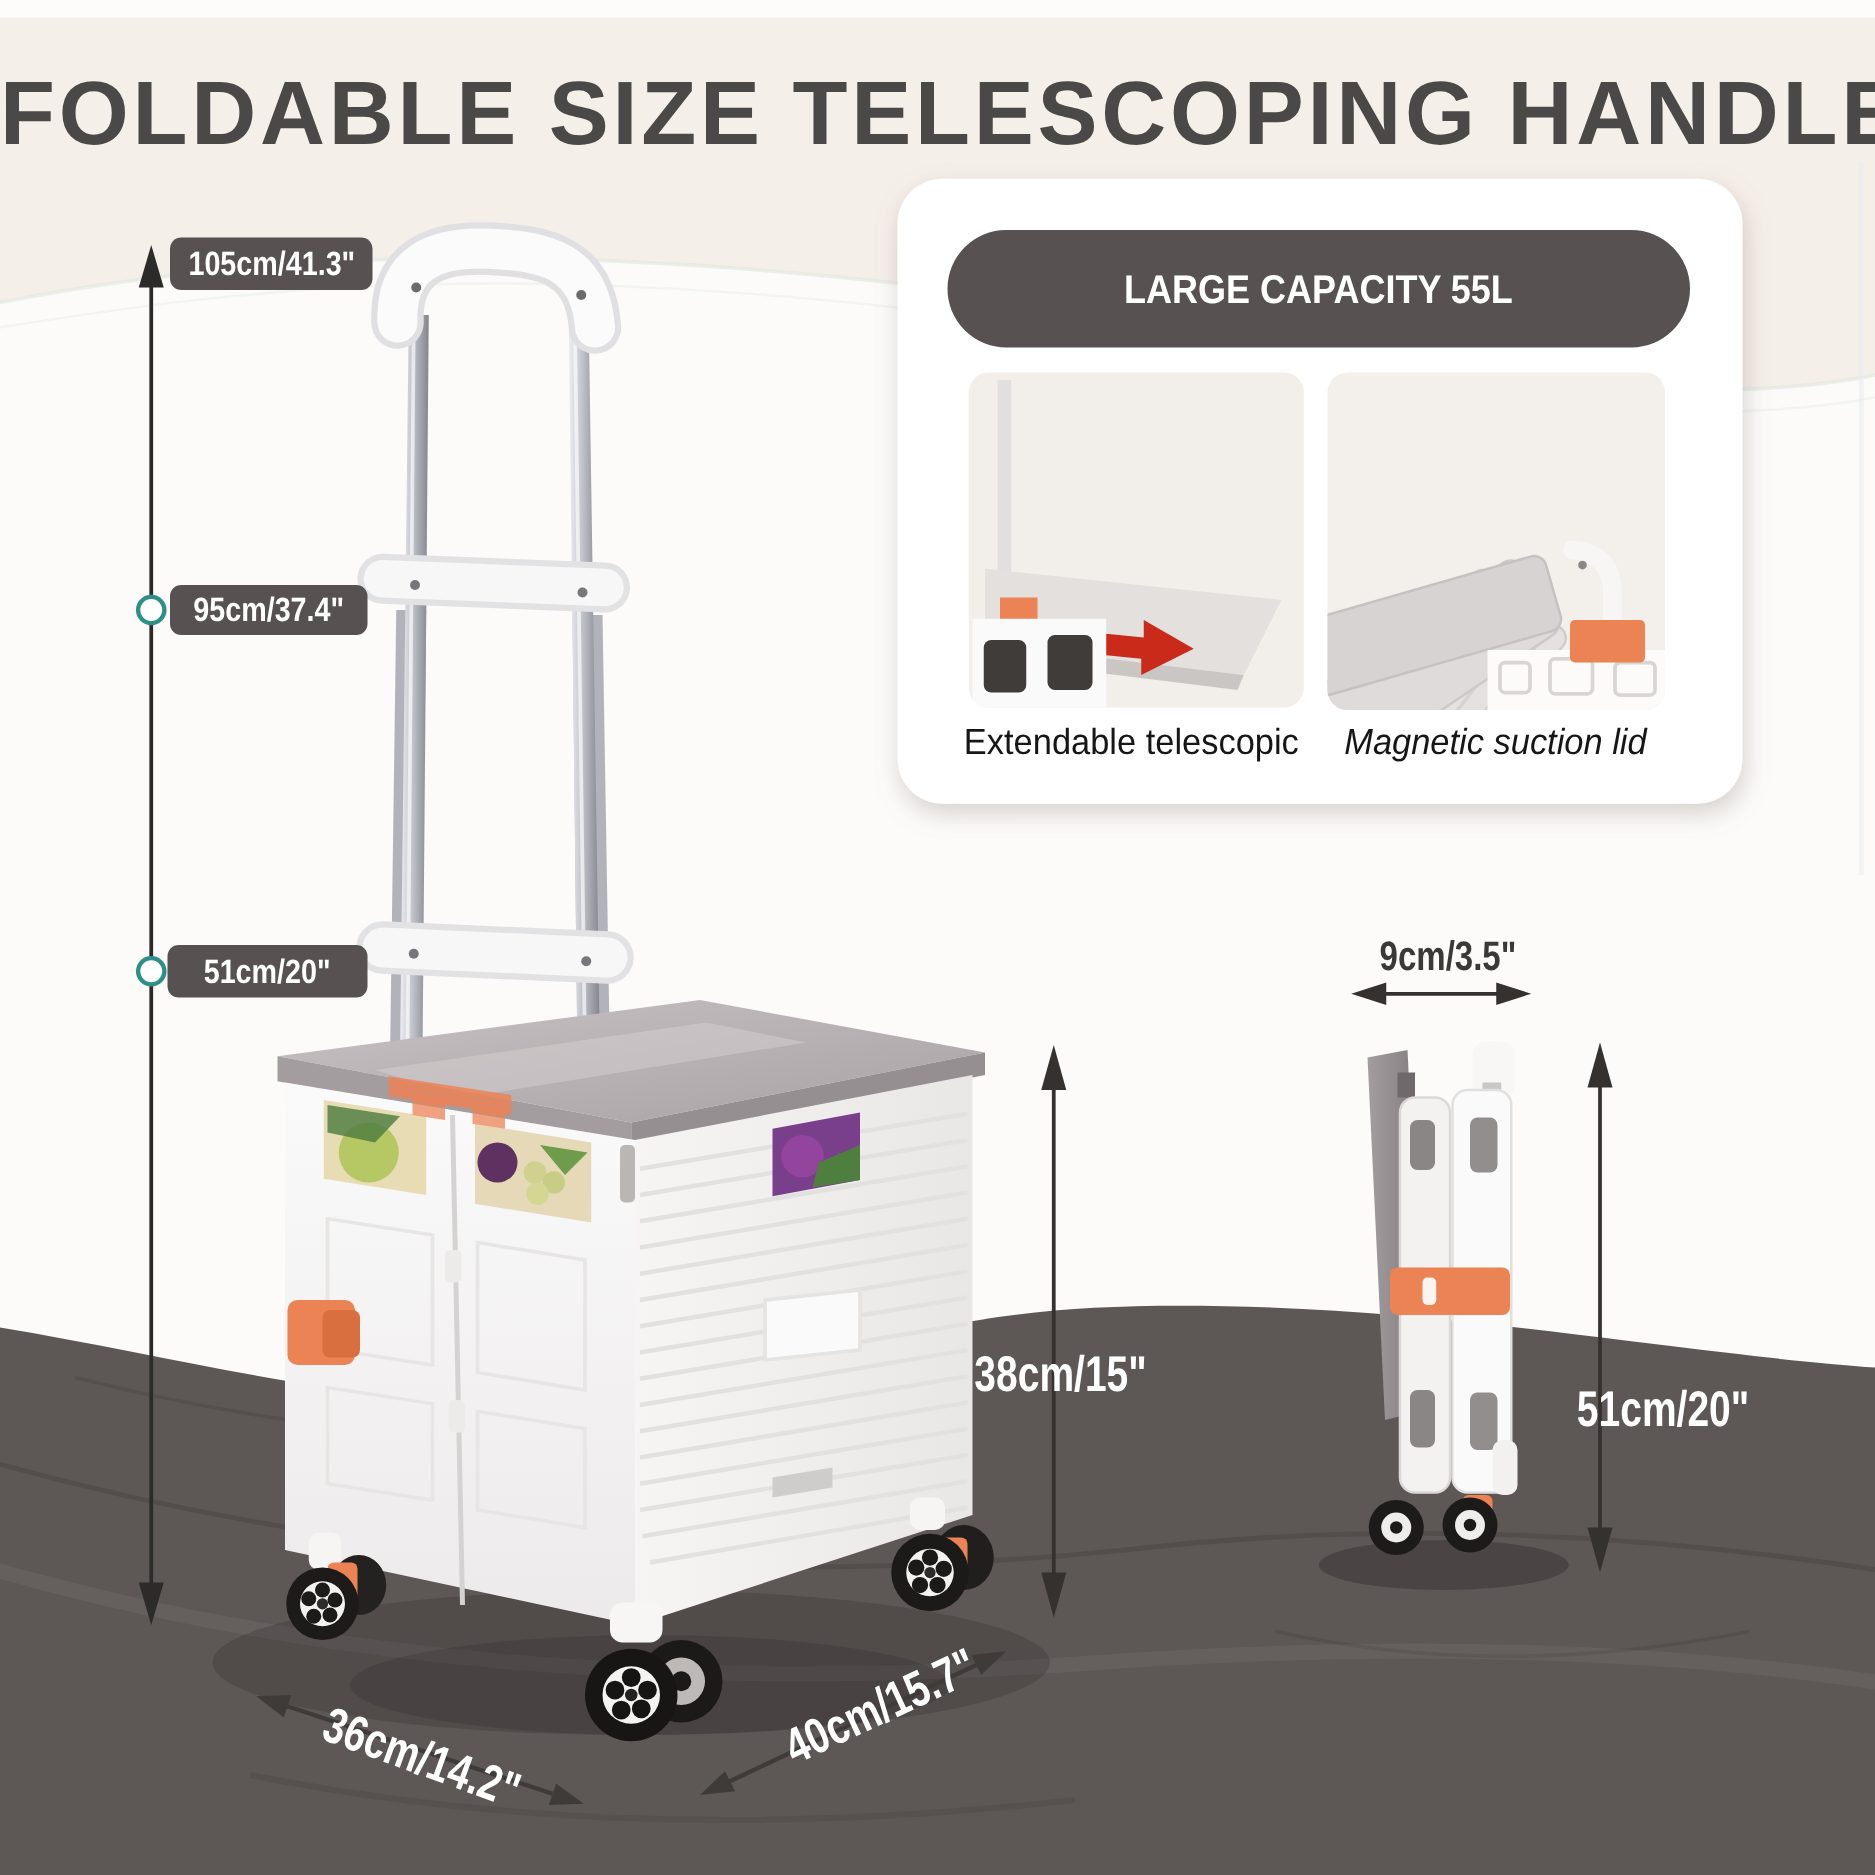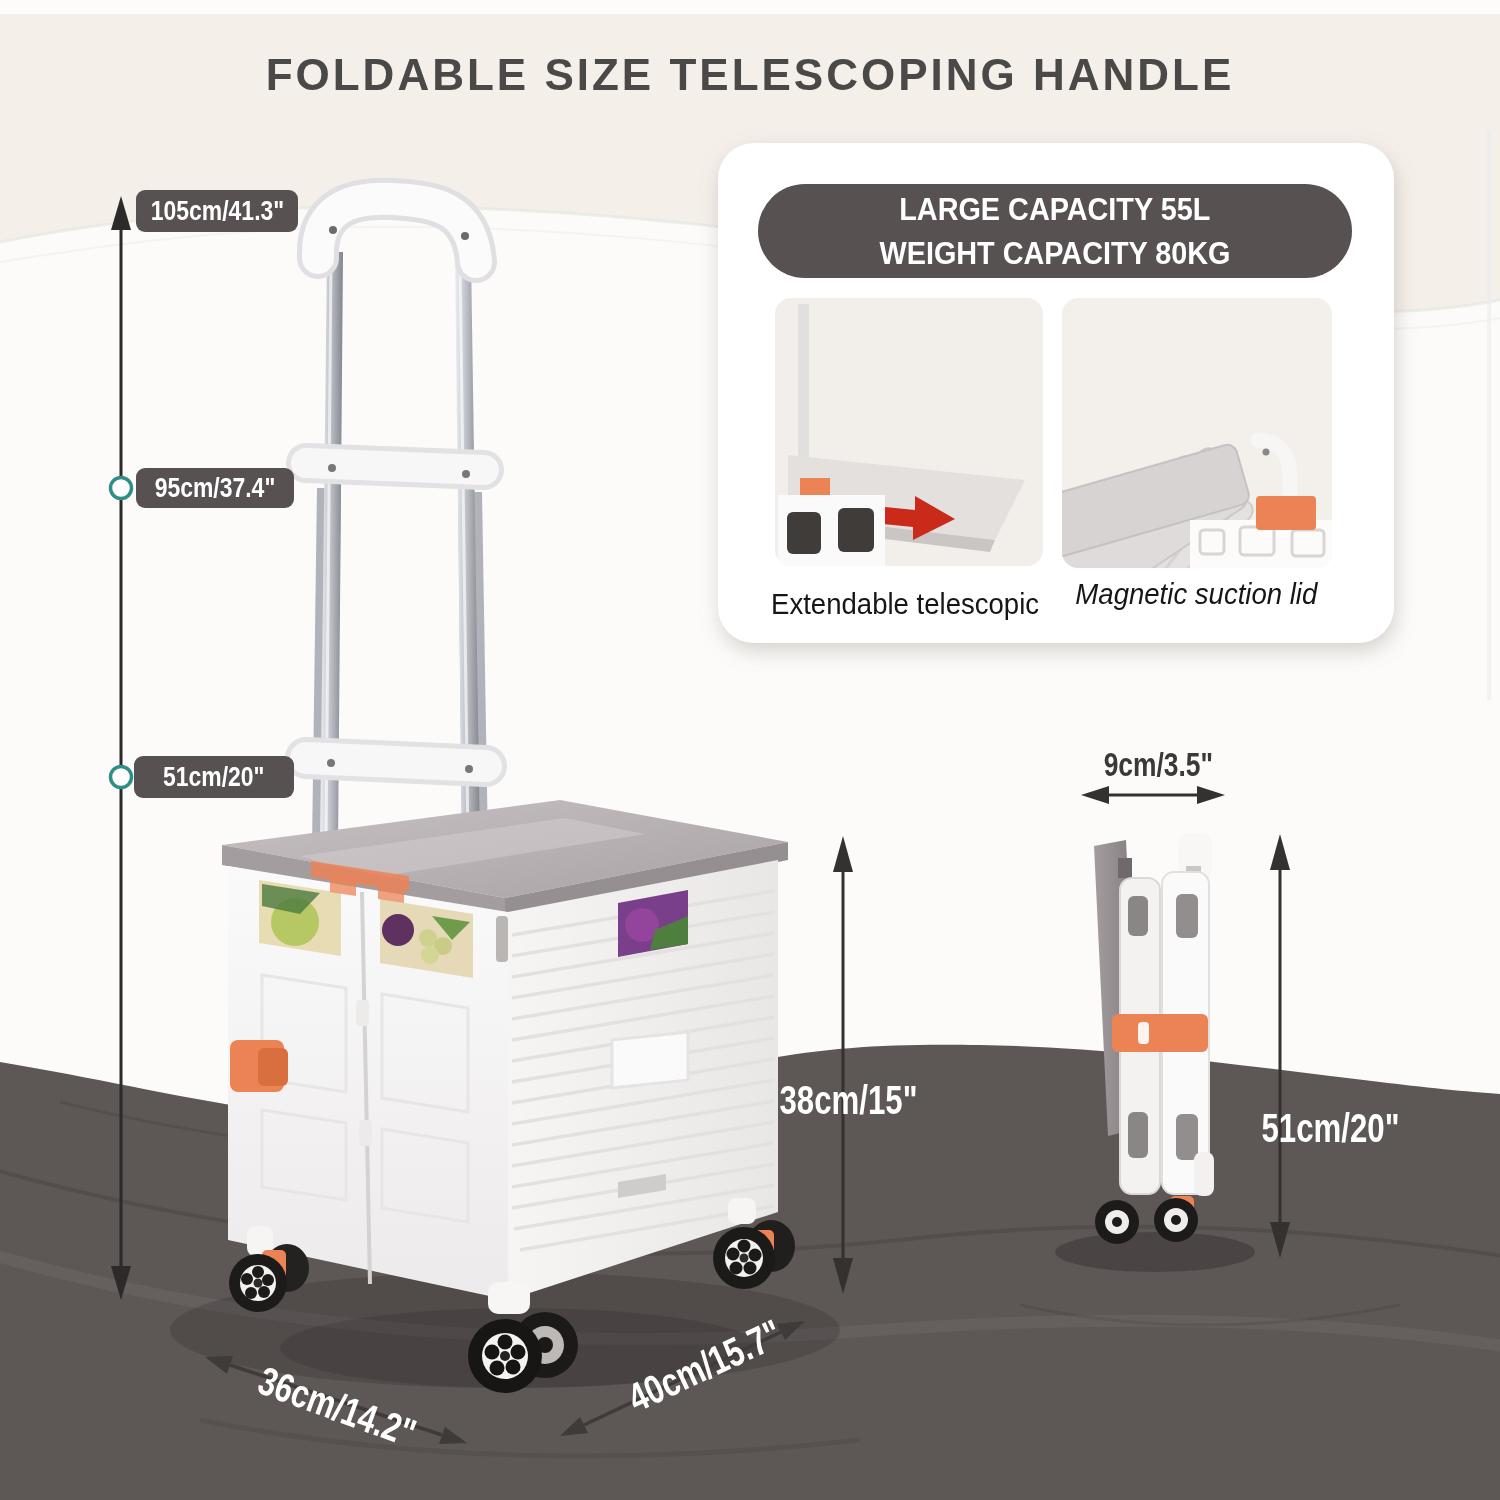"FOLDABLE SIZE TELESCOPING HANDLE" .title { font-size: 44px -> 72px }
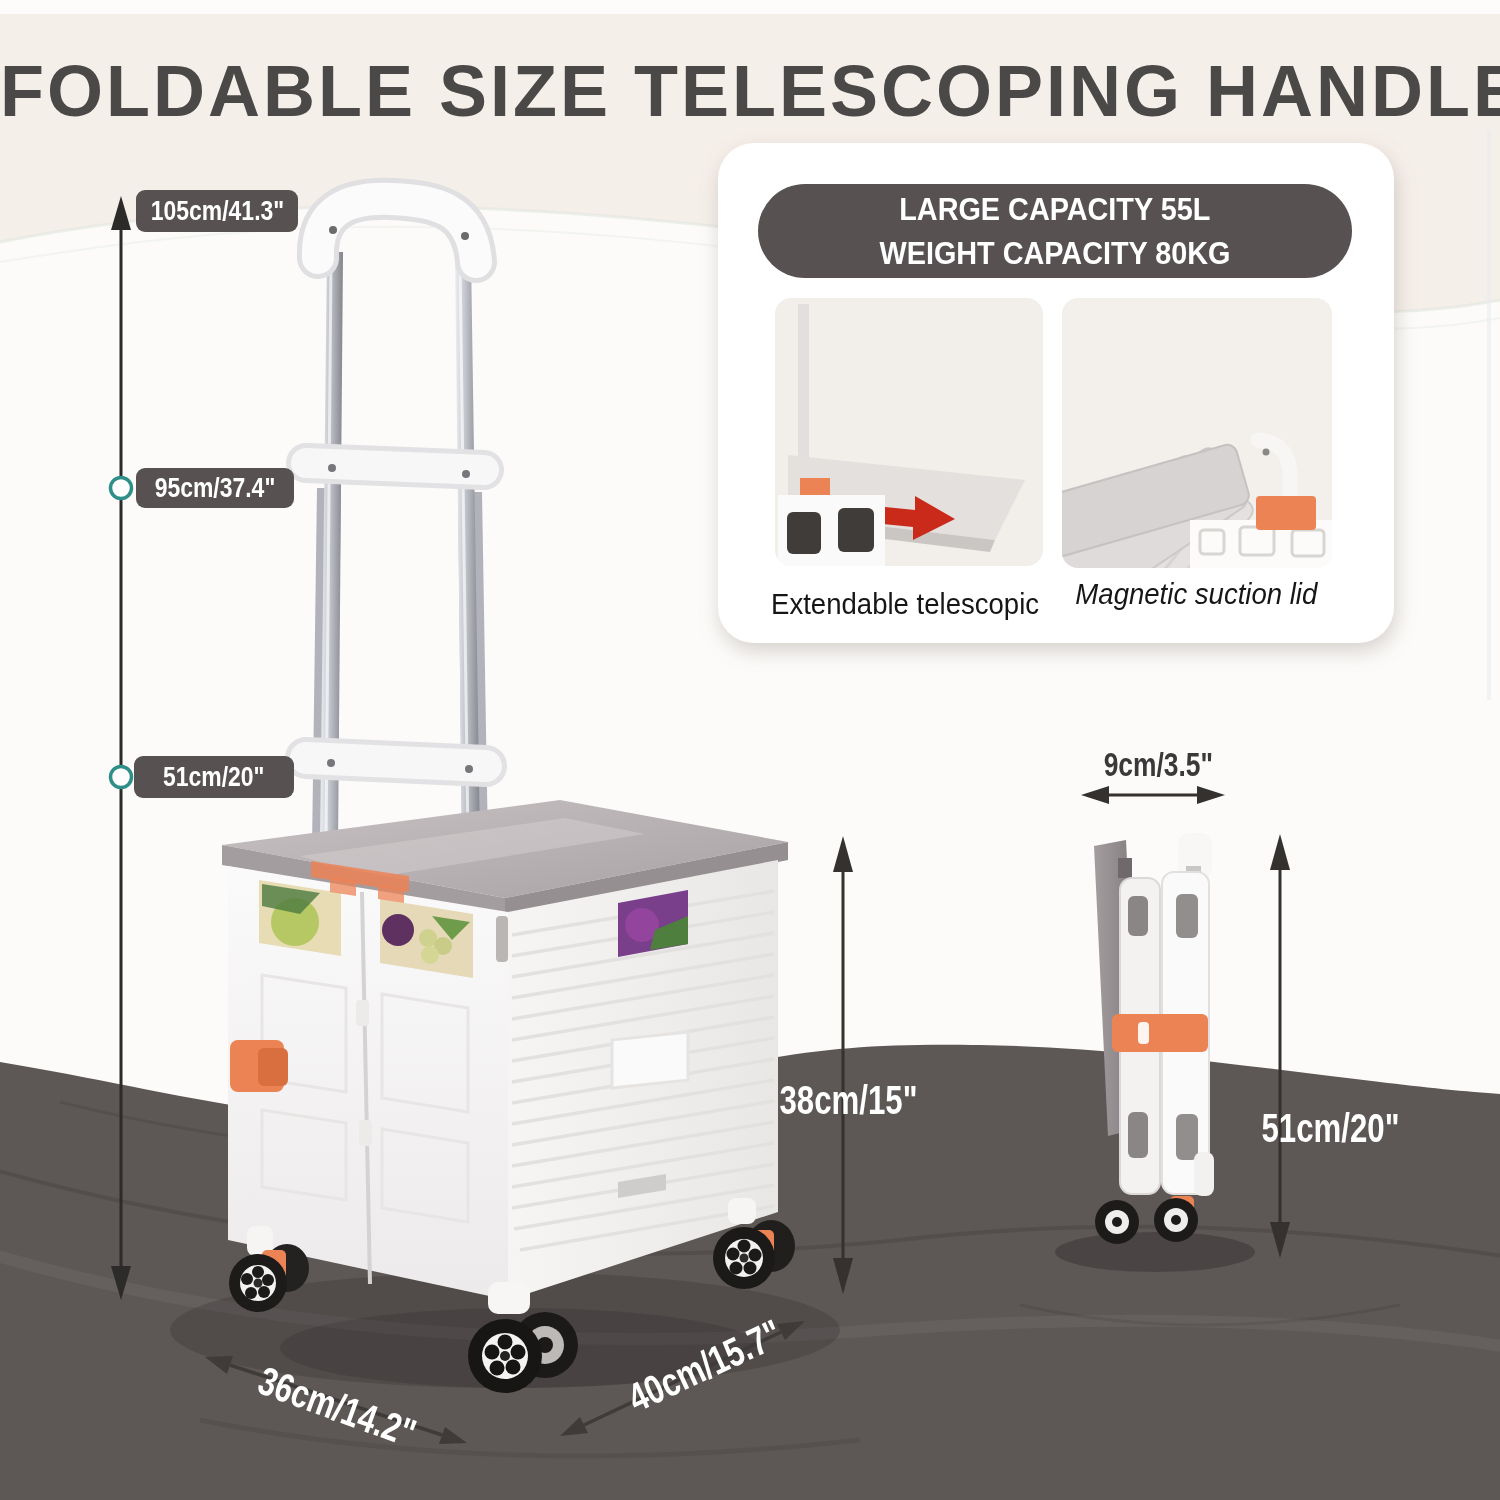"WEIGHT CAPACITY 80KG" div { html: <div><span>WEIGHT CAPACITY 80KG</span></div> -> none }
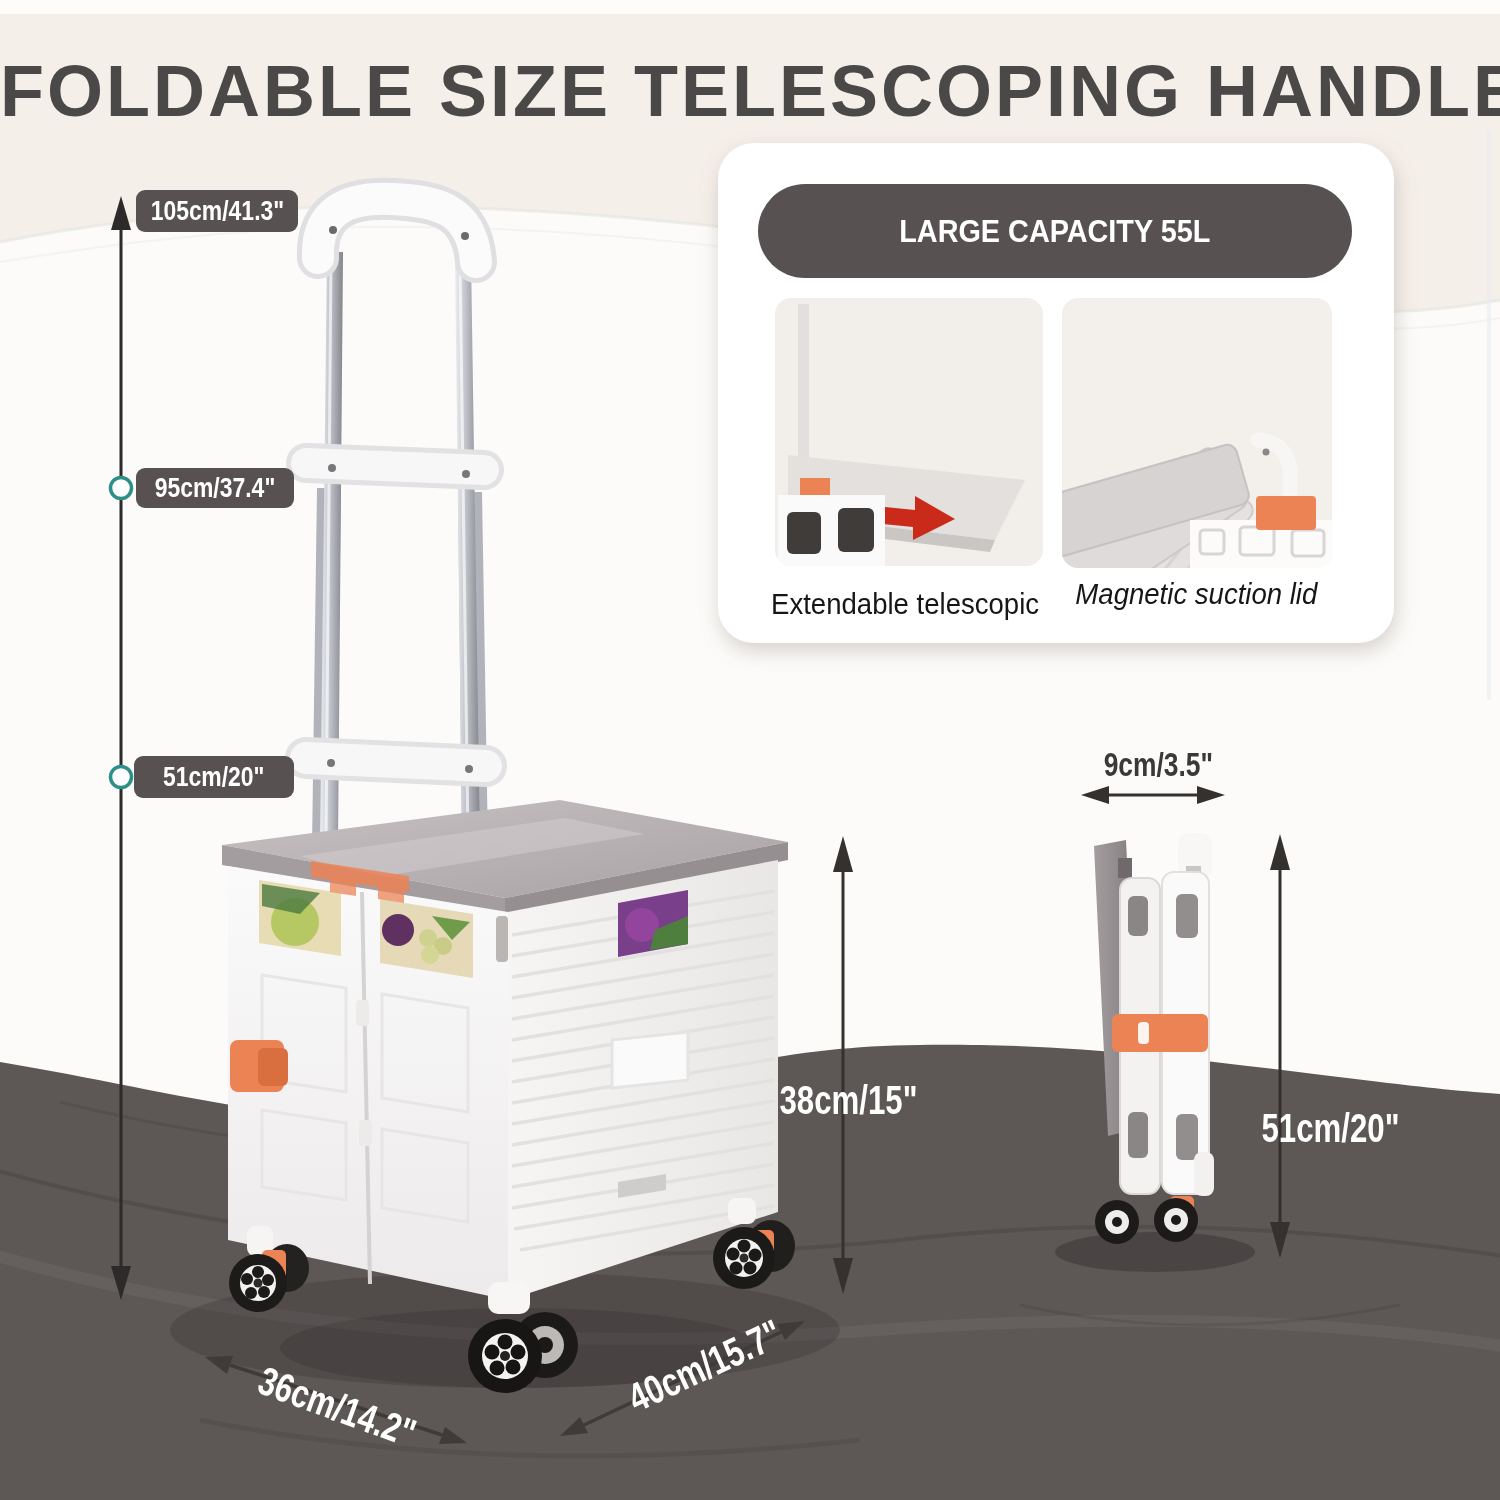"Extendable telescopic" .capL { margin-top: 10px -> none }
